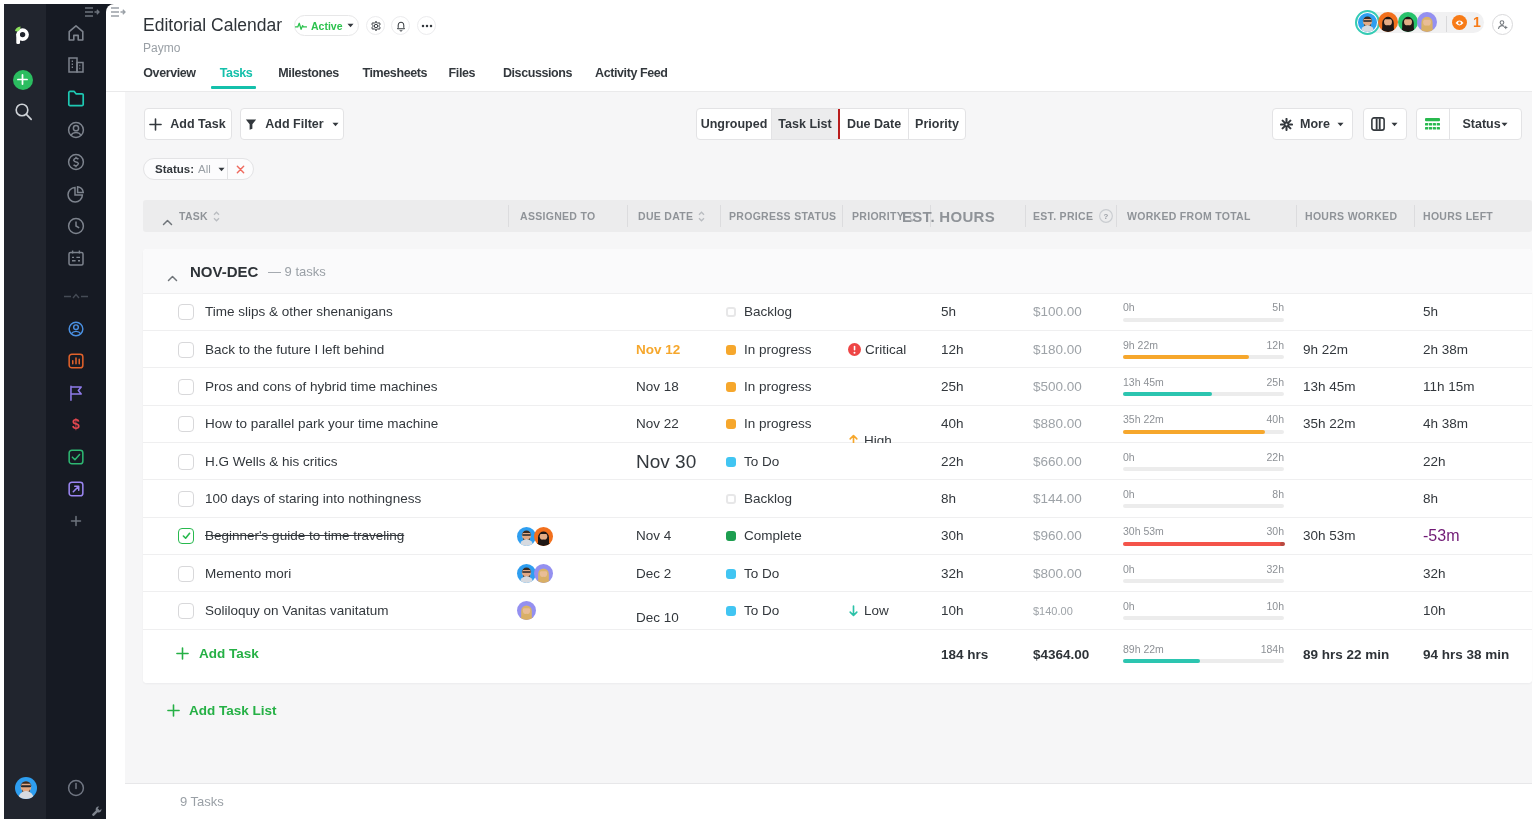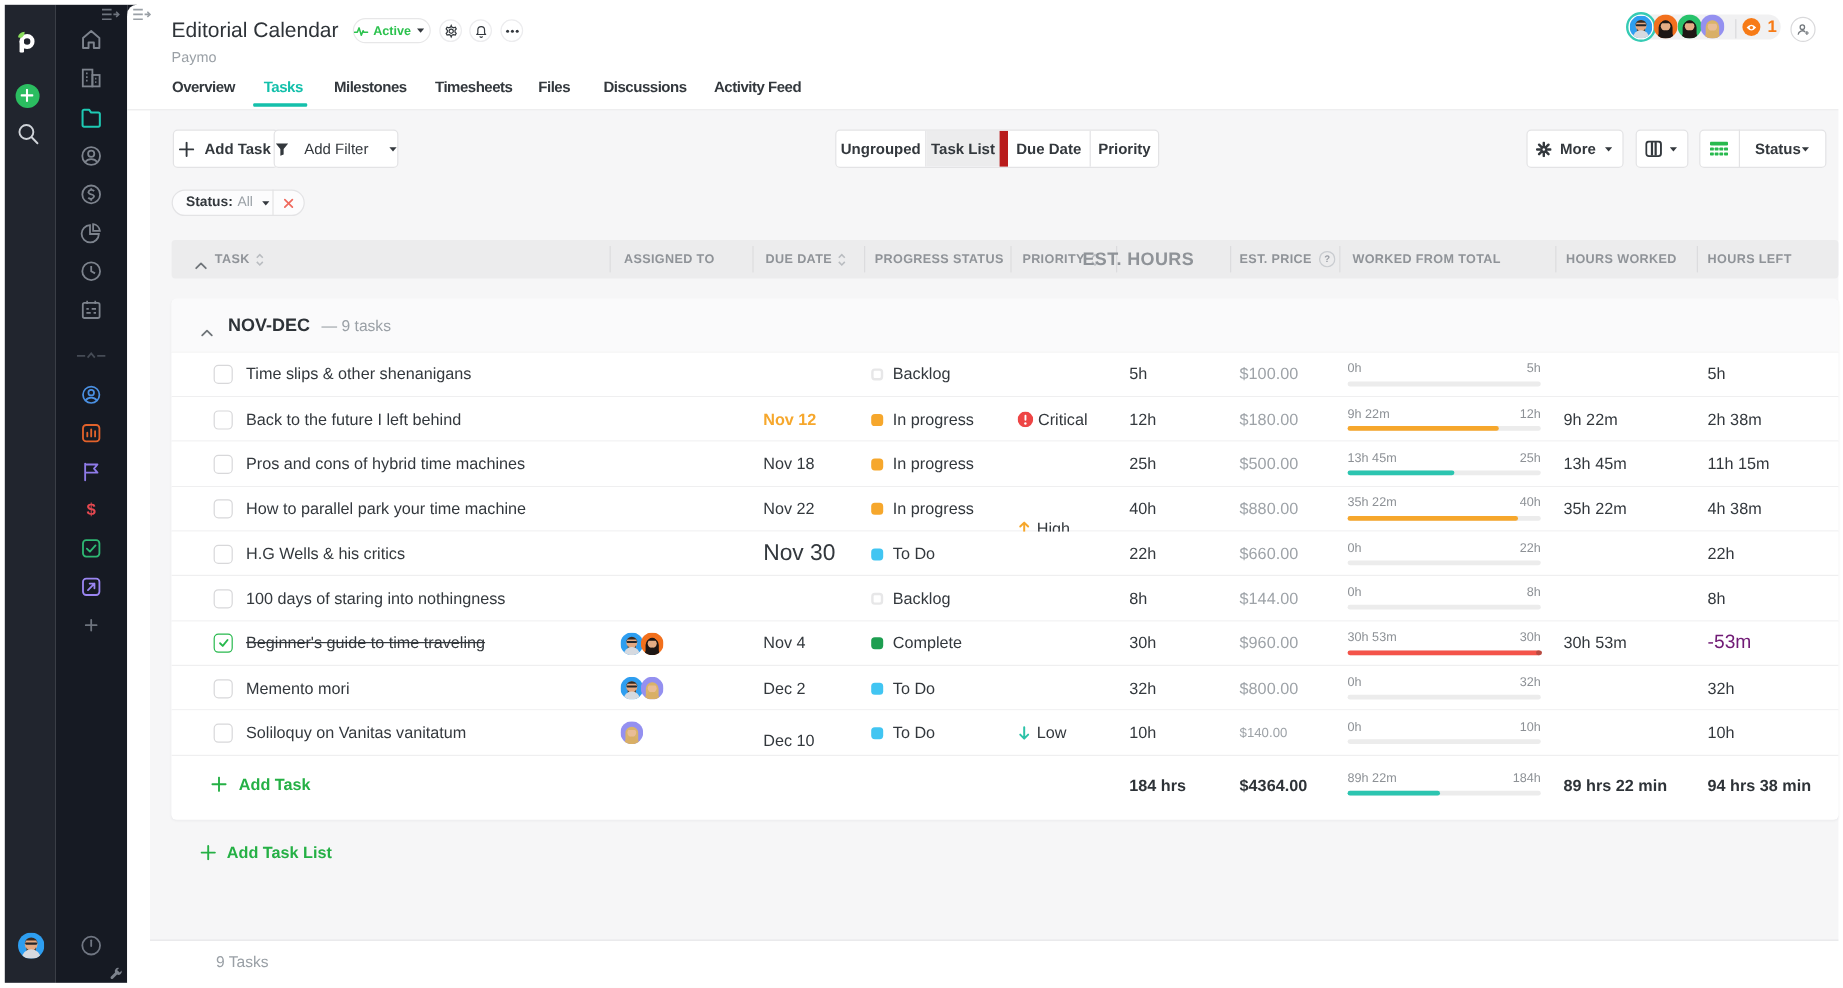"Add Filter" div.abs { font-weight: 400 -> 700; justify-content: space-between -> center; left: 228px -> 240px }
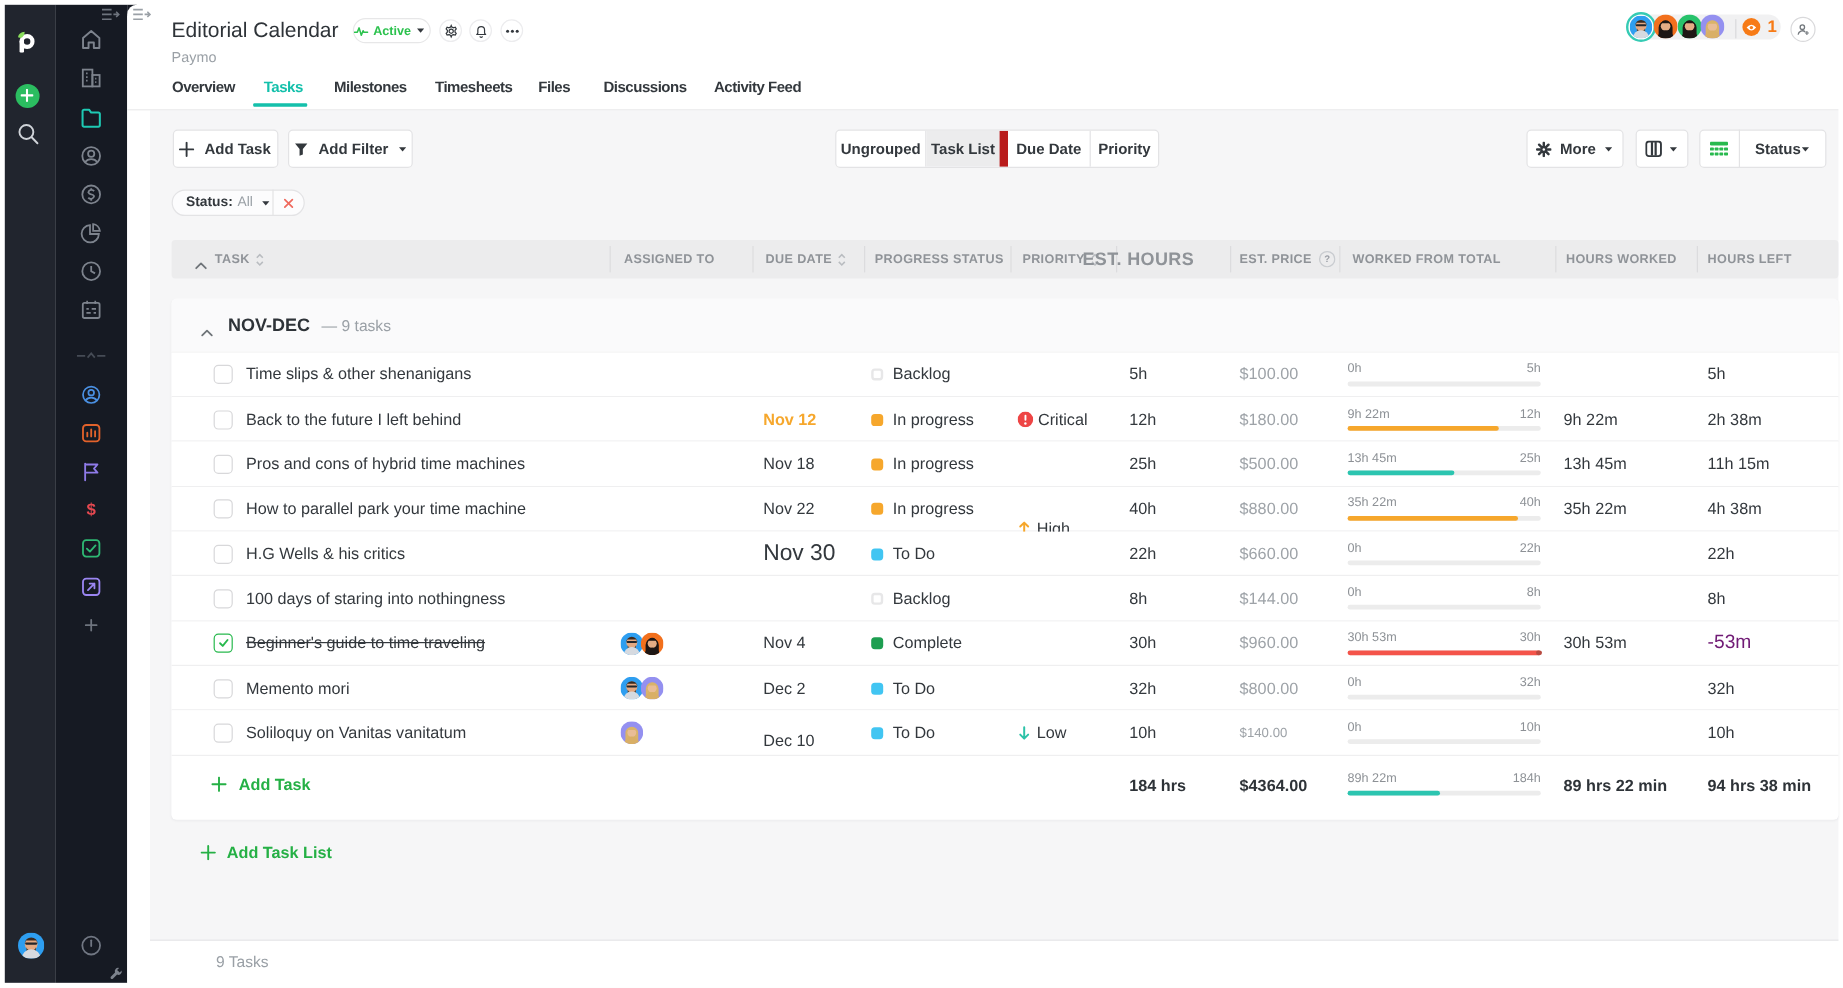"Task List" div.flexc { border-right: 7px solid #b91c1c -> 2px solid #b91c1c }
